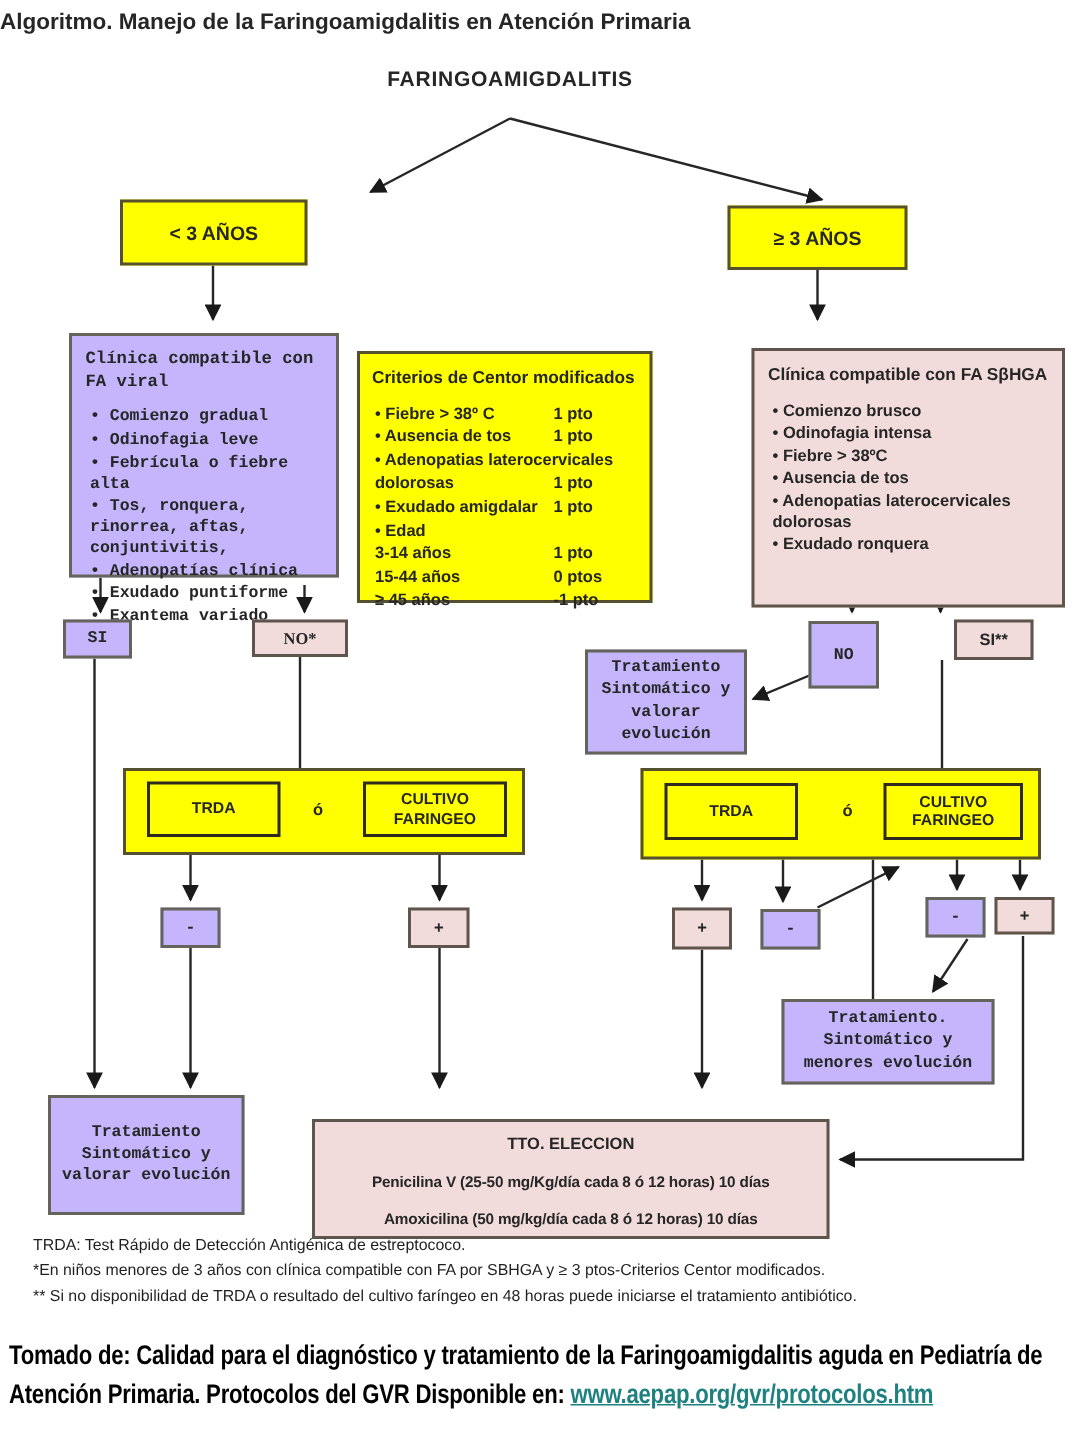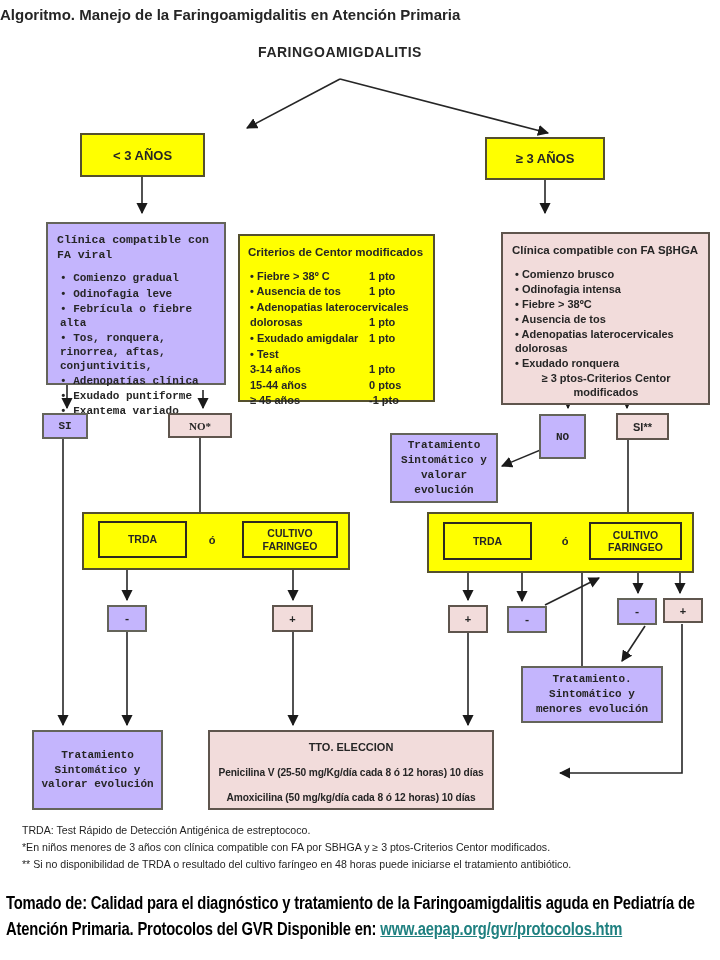"• Test" span.lbl { text: Test -> Edad }
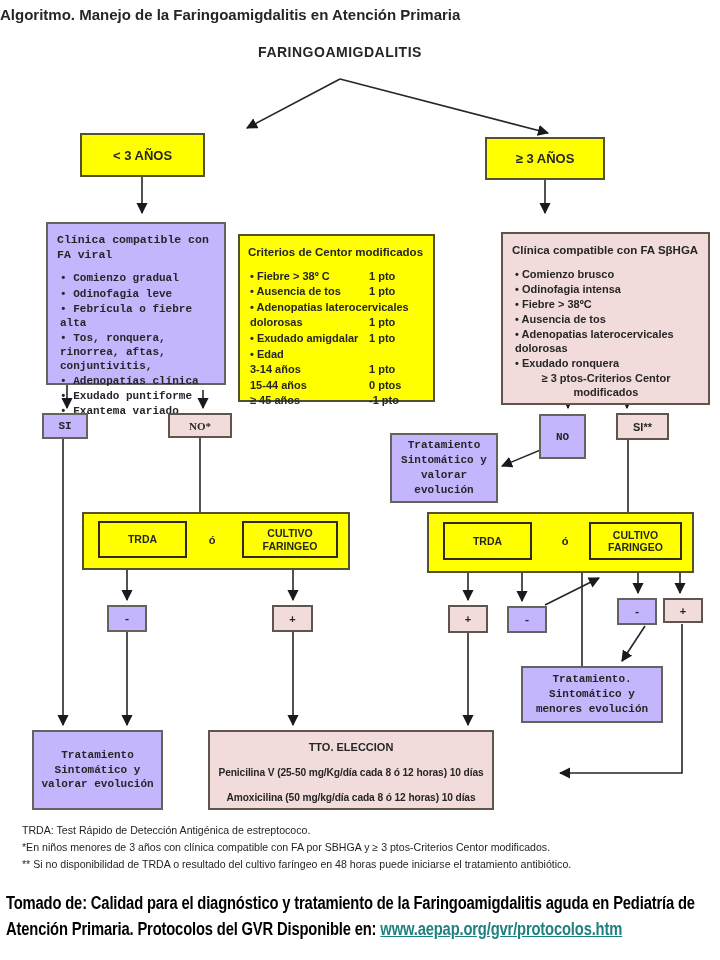"≥ 3 ptos-Criterios Centor modificados" div.emph { html: <div>≥ 3 ptos-Criterios Centor modificados</div> -> none }
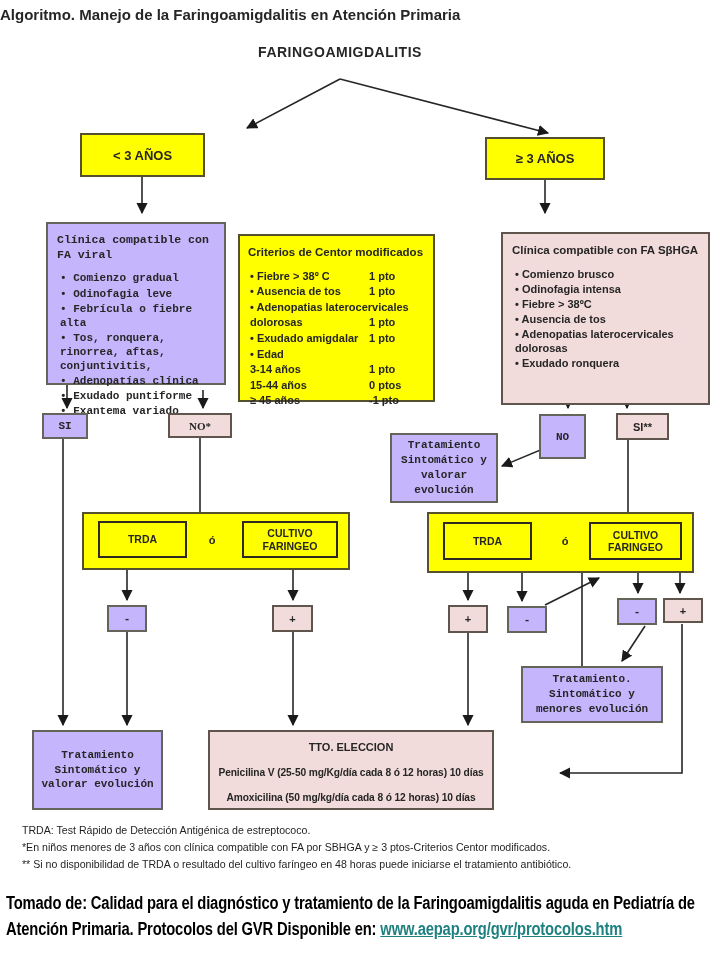"SI**" div.abs { left: 616px -> 636px }
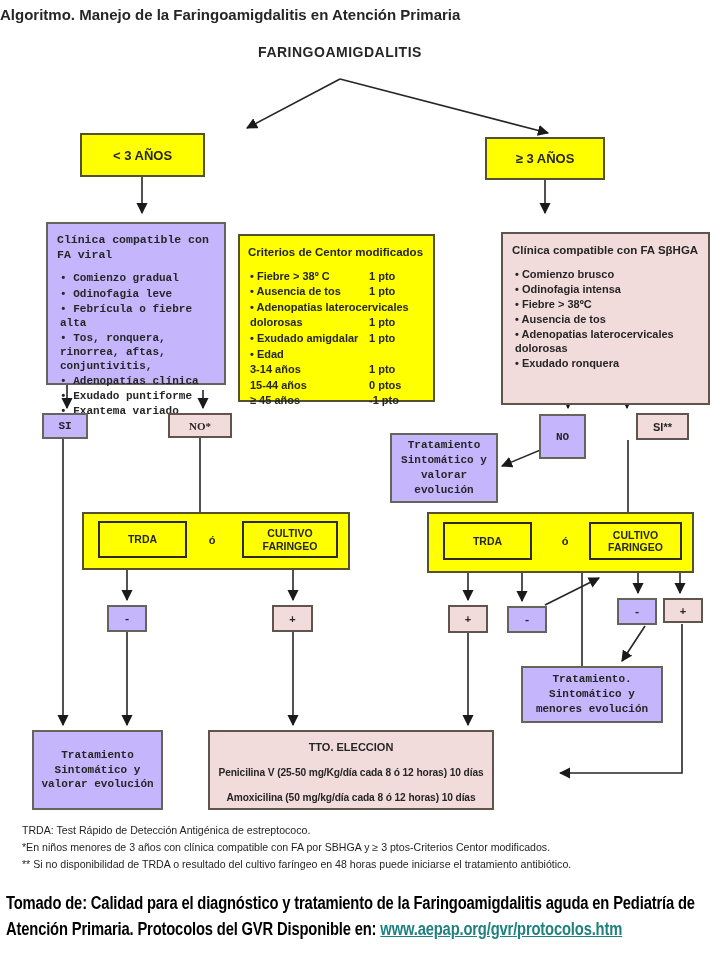"TTO. ELECCION" div.abs { top: 730px -> 746px; width: 286px -> 345px }
